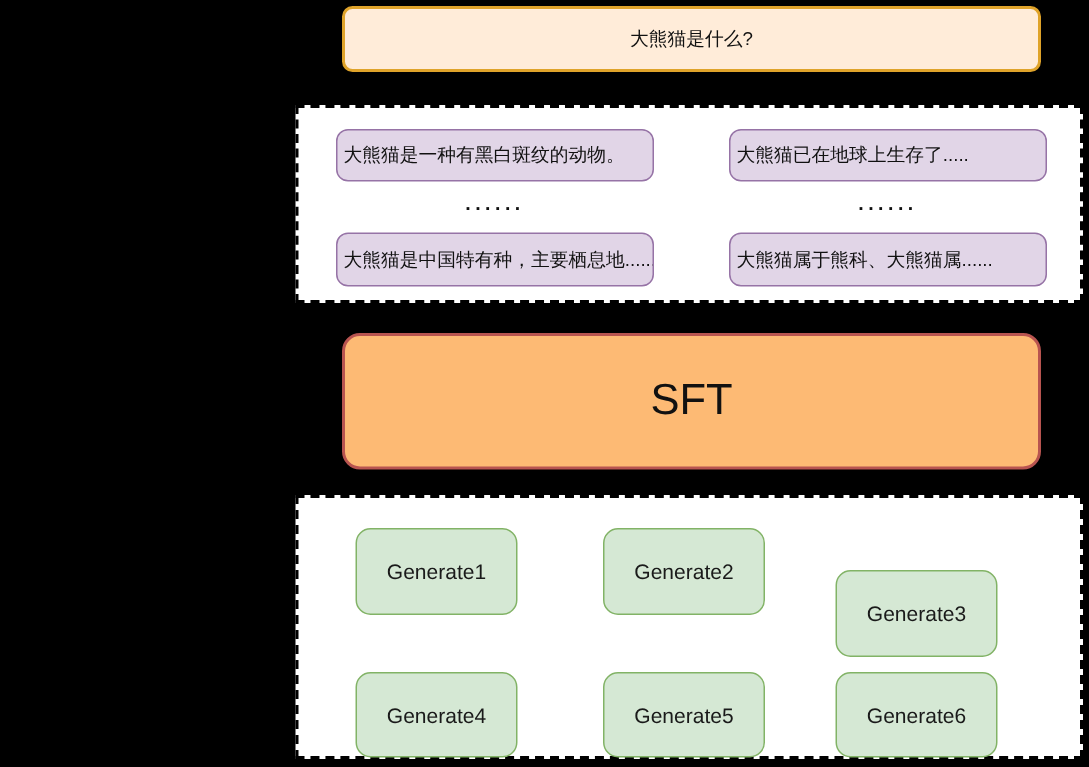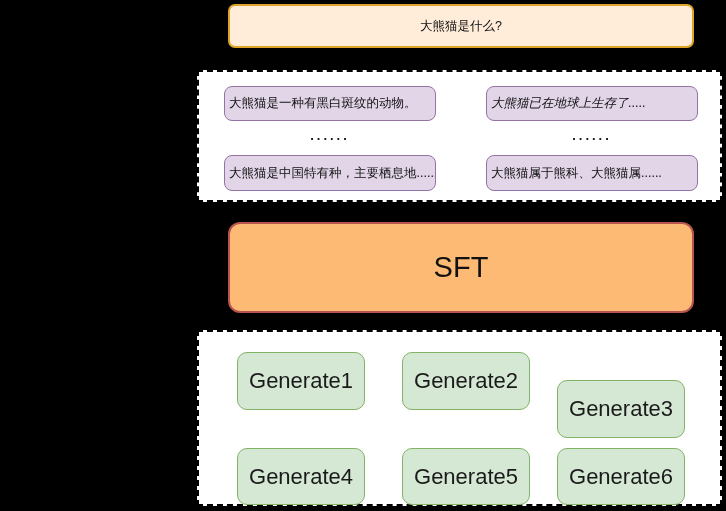"大熊猫已在地球上生存了....." .answer-tr { font-style: italic -> none }
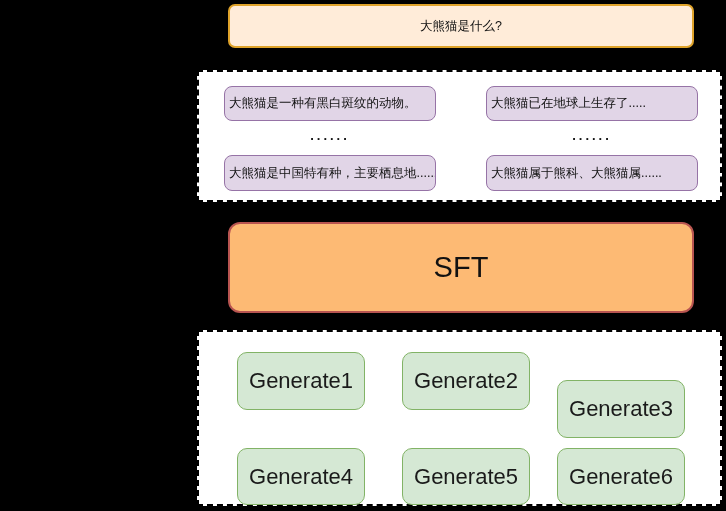"Generate1" .generate-box { font-size: 22px -> 14px; width: 128px -> 108px }
